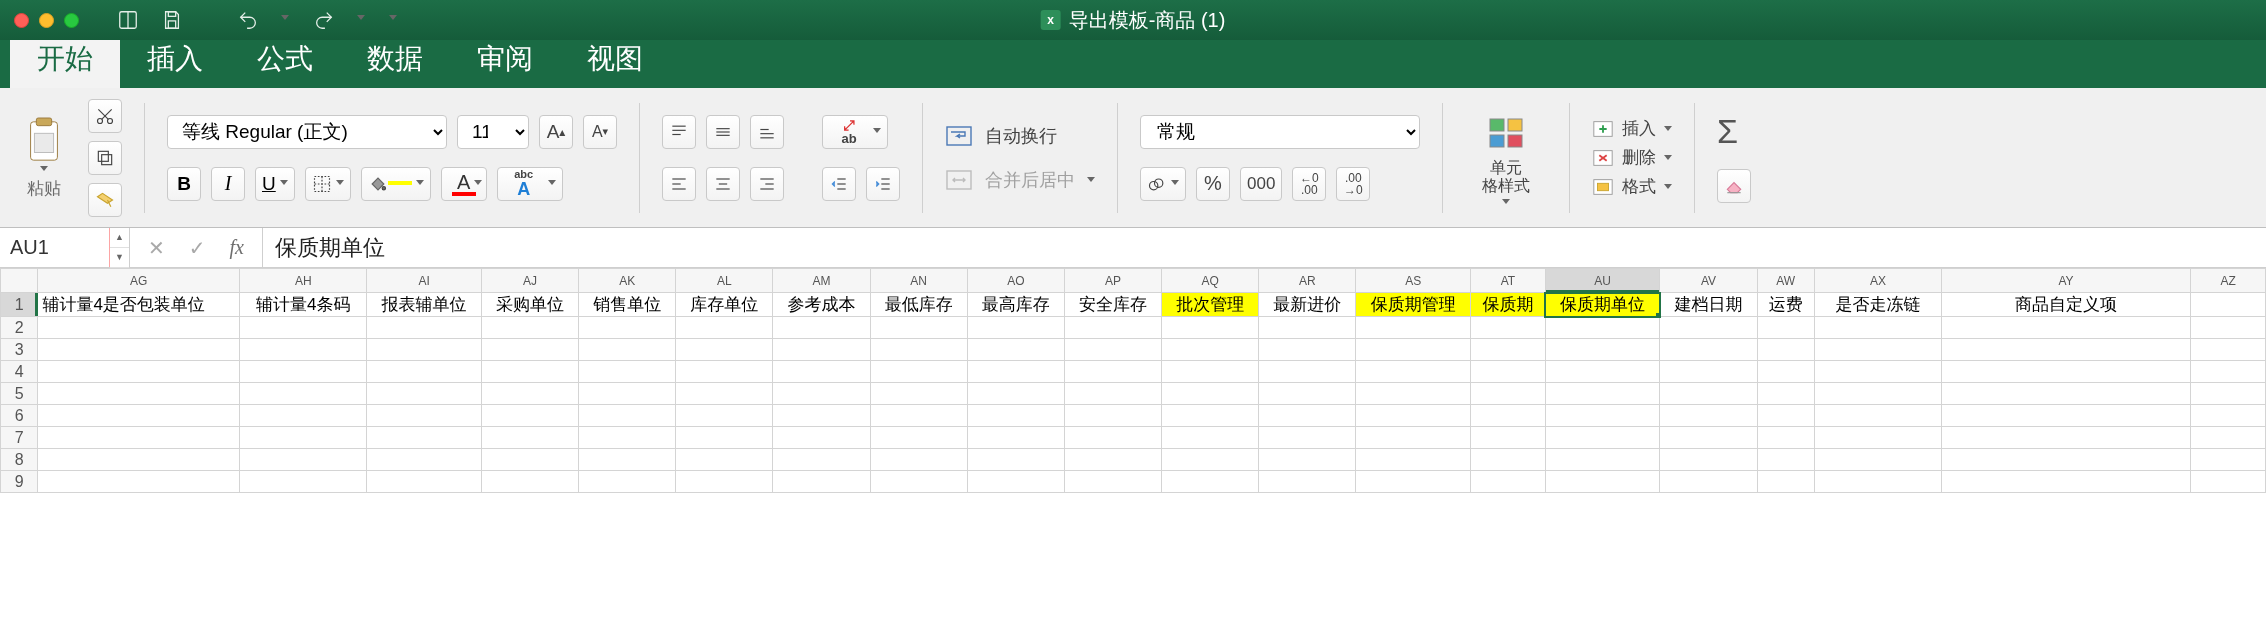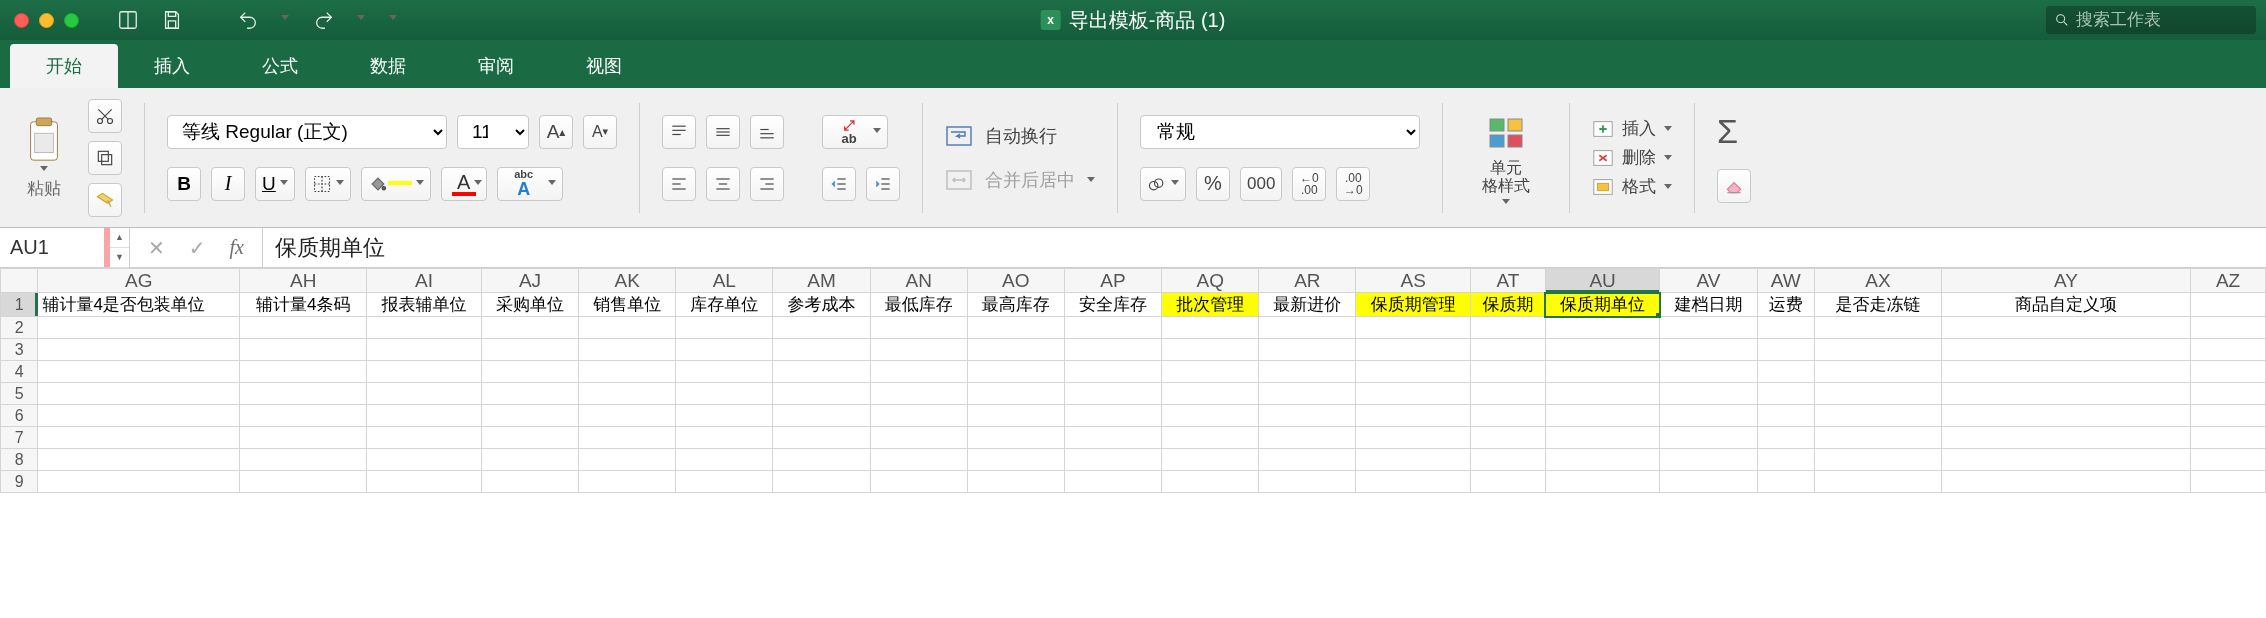"搜索工作表" div.searchbox { html: <div> <svg> <circle></circle> <line></line> </svg> <input> </div> -> none }
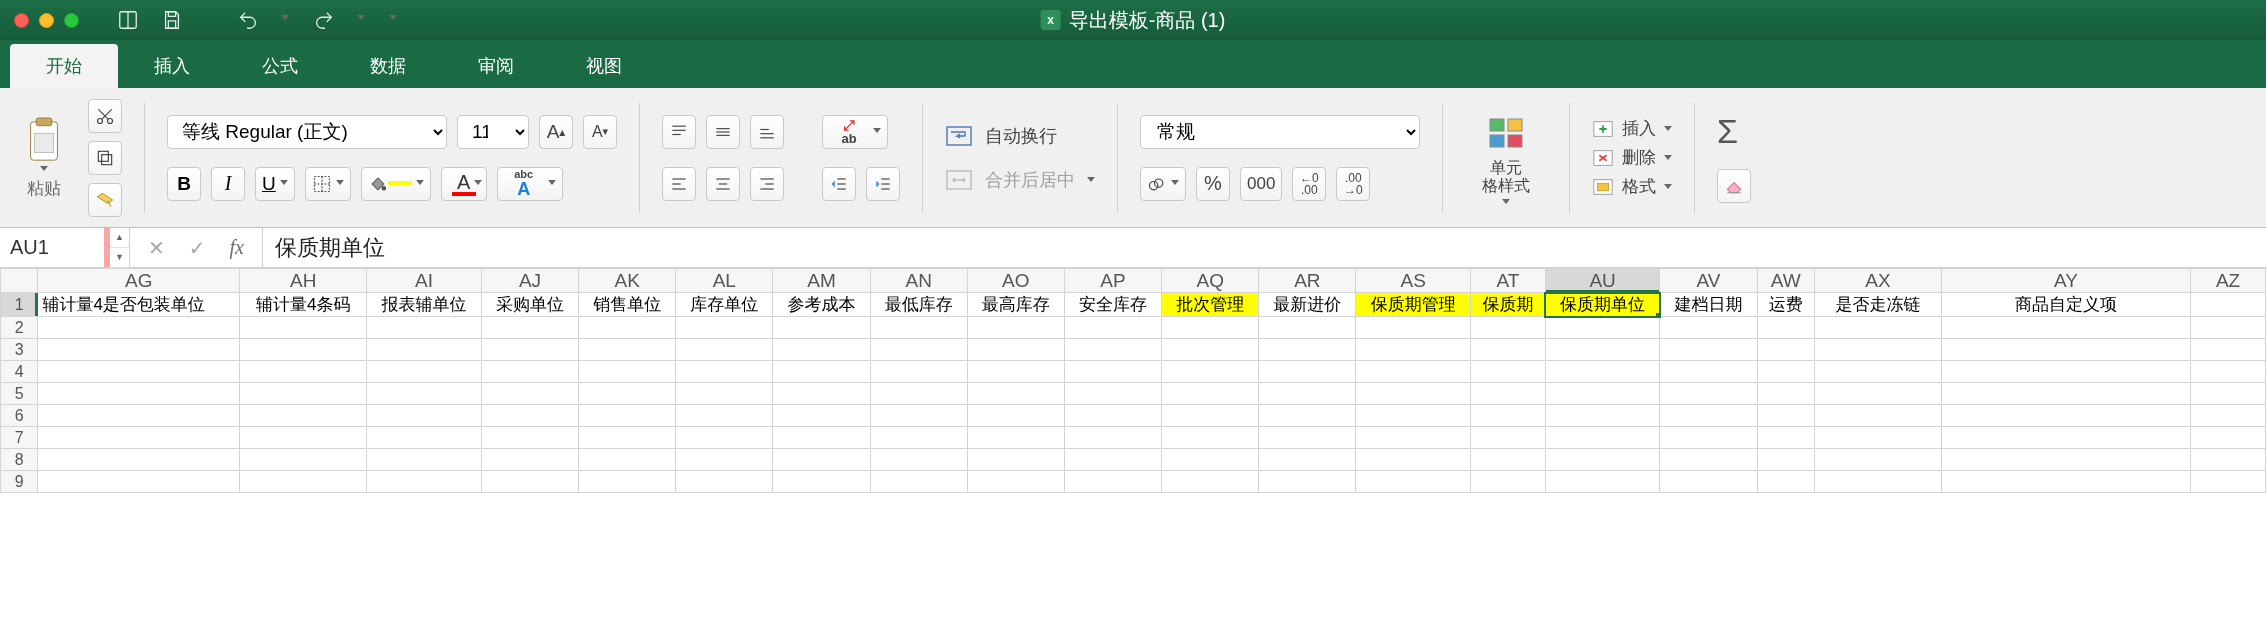"开始" .tab { font-size: 18px -> 28px; padding: 10px 36px 10px -> 10px 27px 10px }
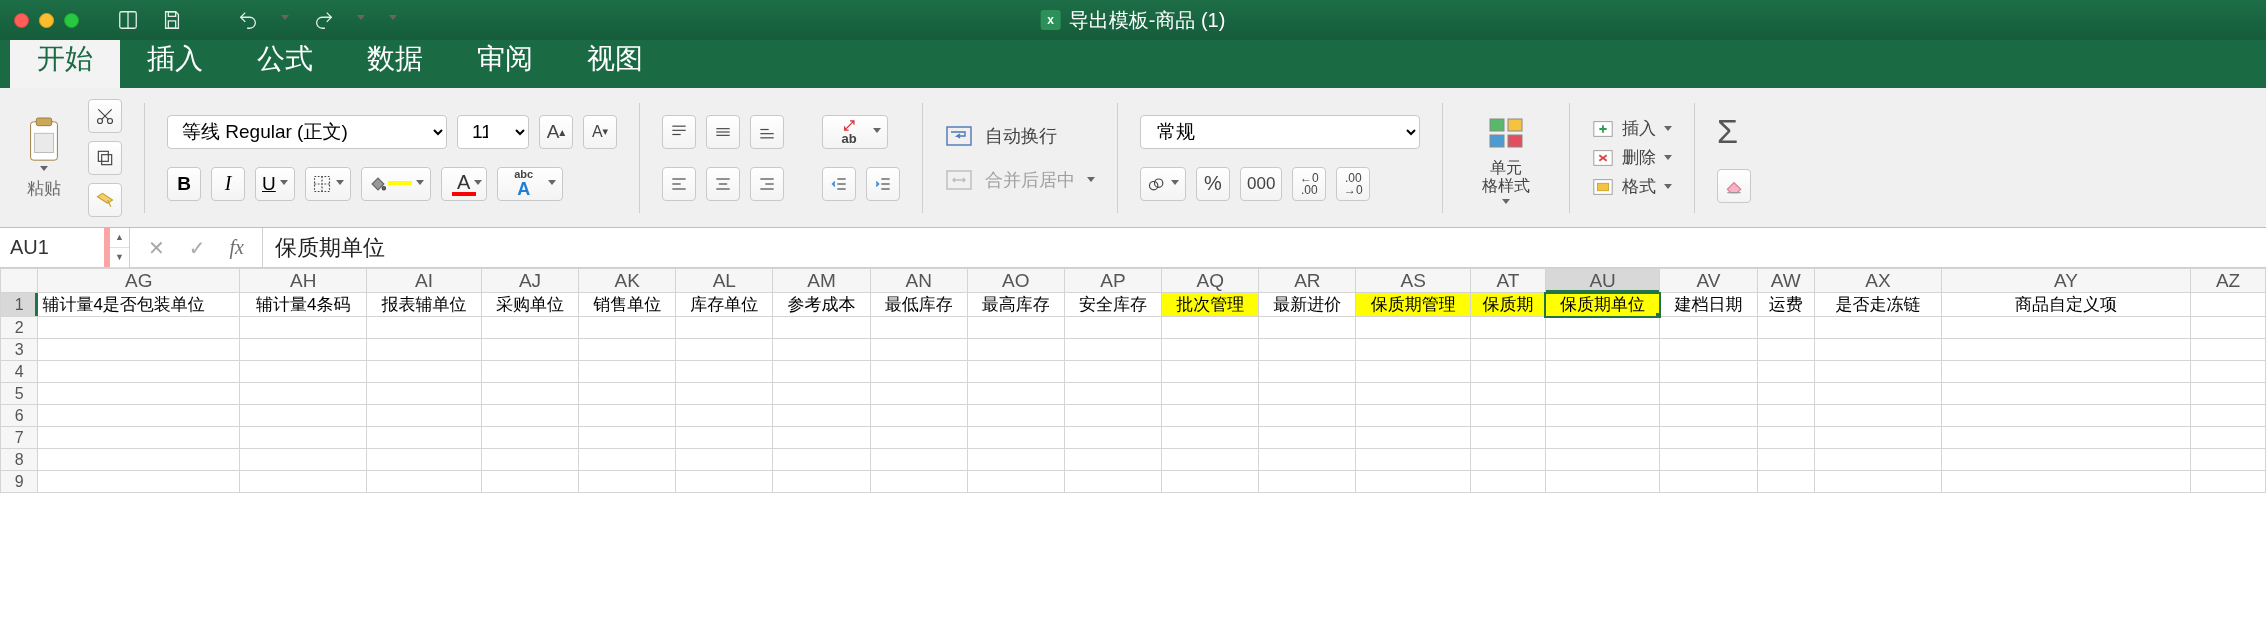"AU1" .namebox { border-right: 6px solid #fca5a5 -> 1px solid #fca5a5 }
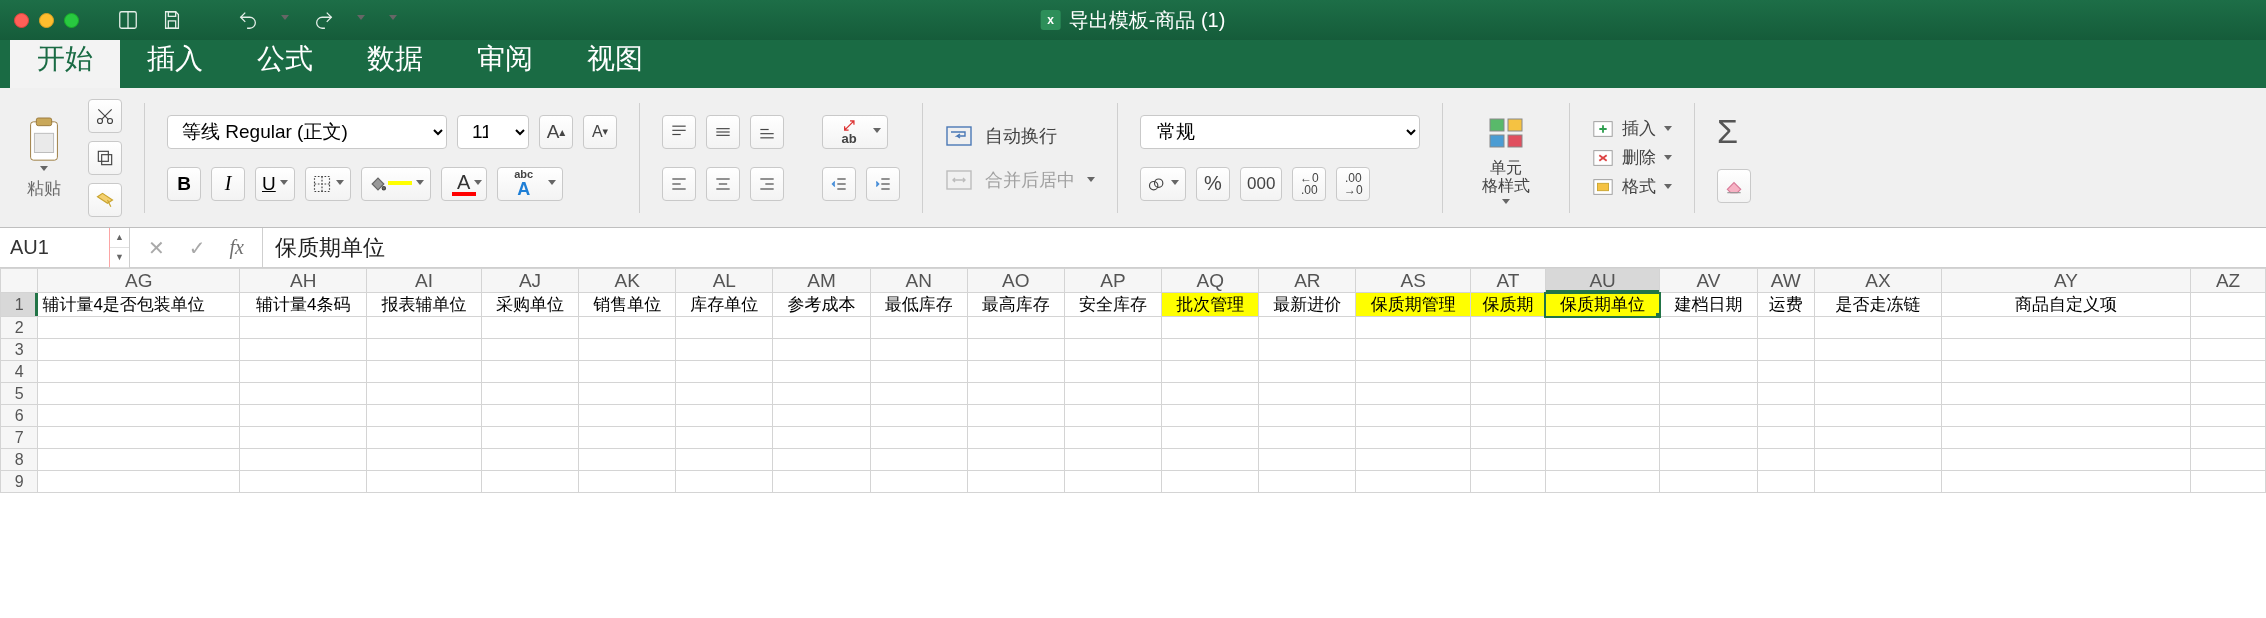"AG" .colhead th { font-size: 19px -> 12px }
